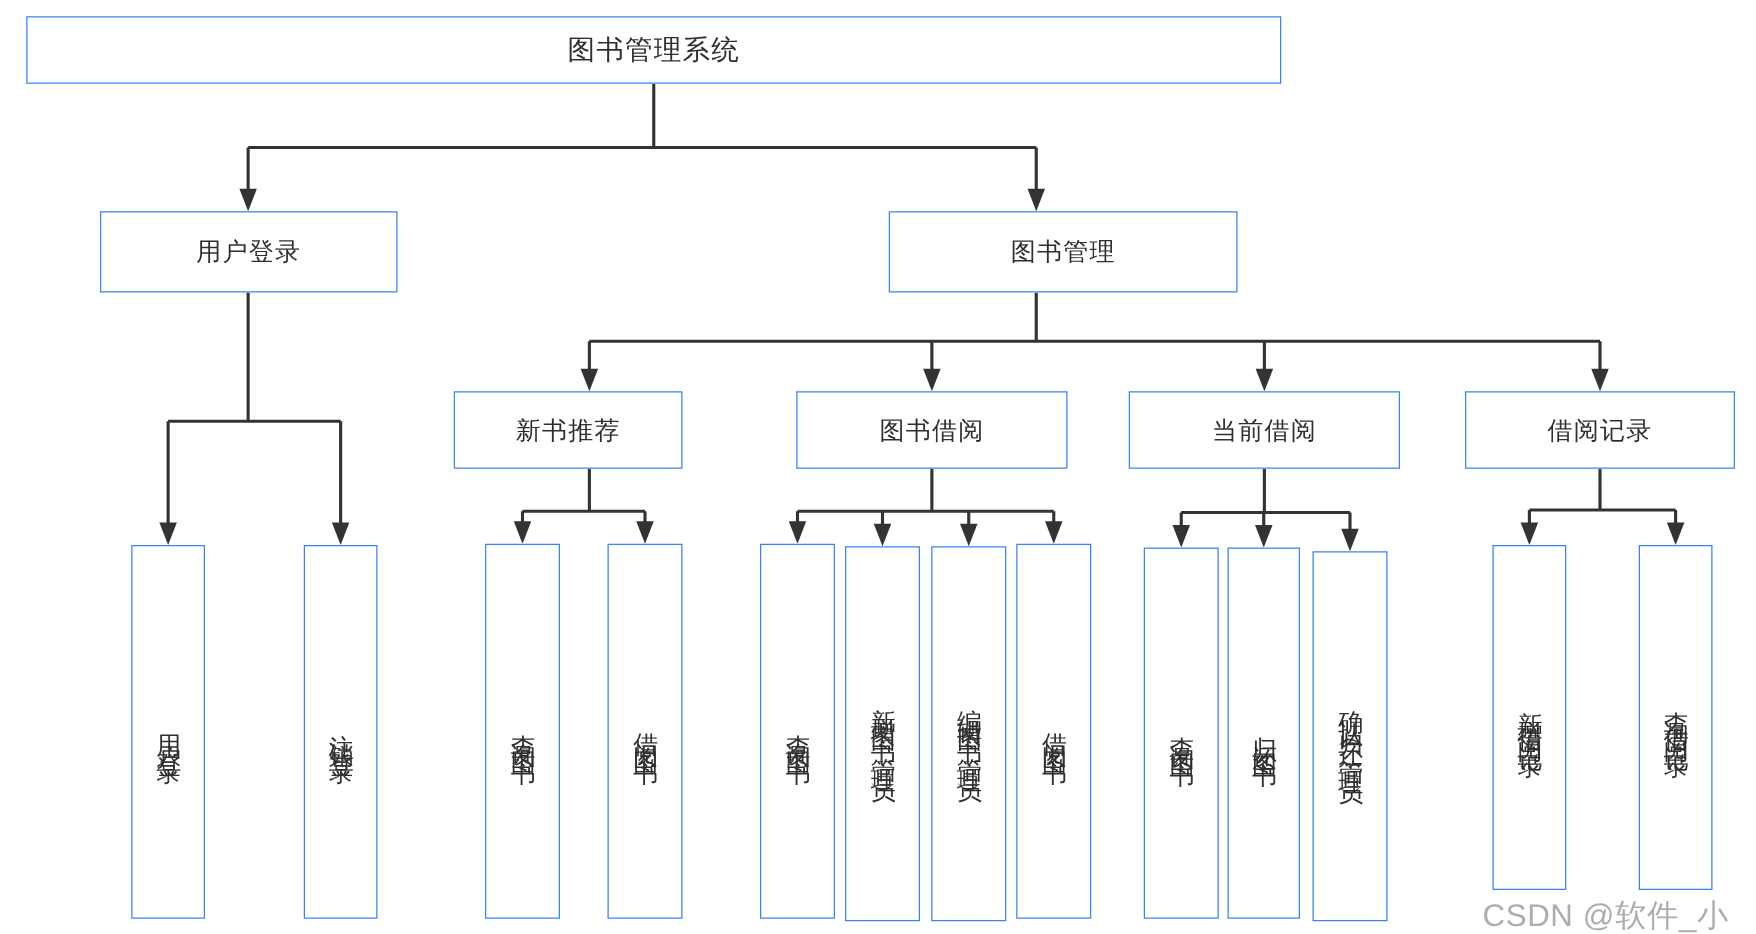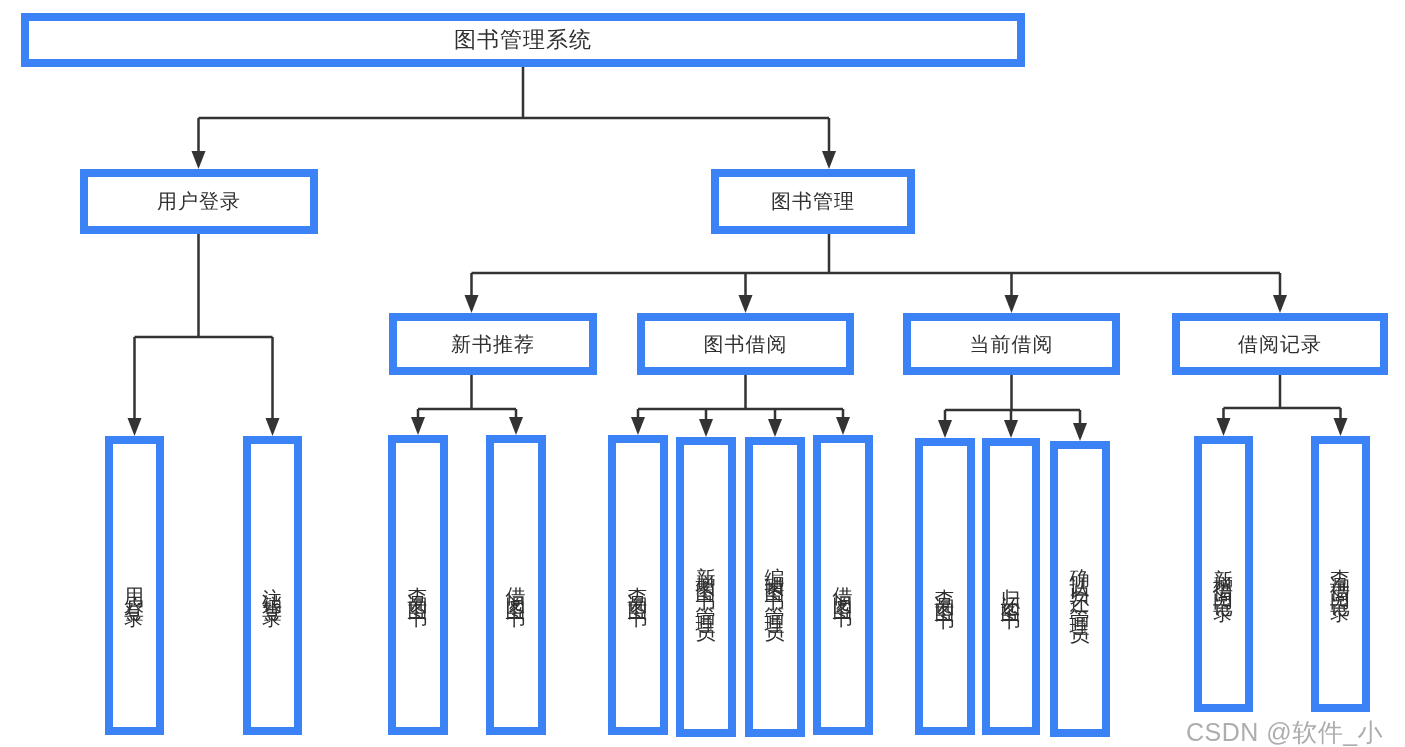"图书管理系统" .node { border: 8px solid #3b82f6 -> 1px solid #3b82f6 }
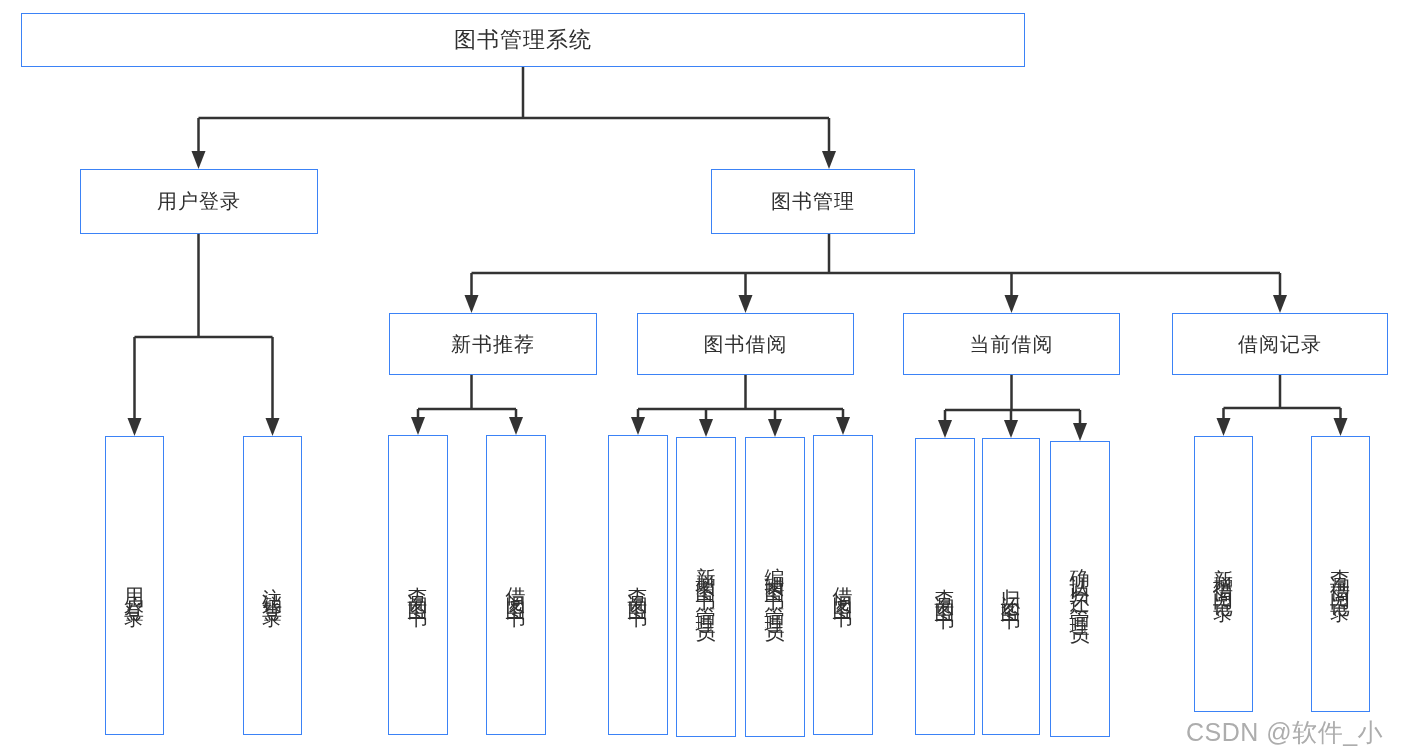"图书管理" div.node { width: 204px -> 279px }
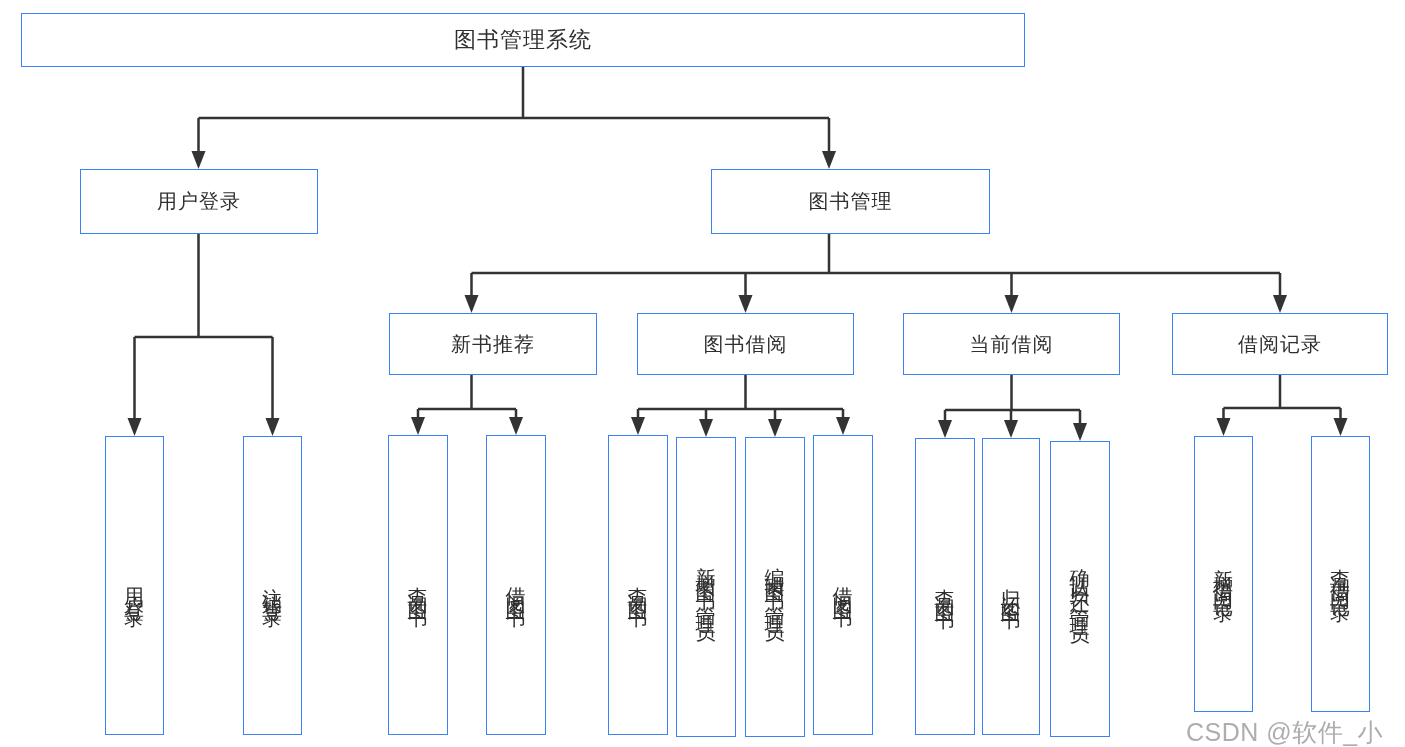"新书推荐" div.node { margin-left: 26px -> none; width: 208px -> 183px }
